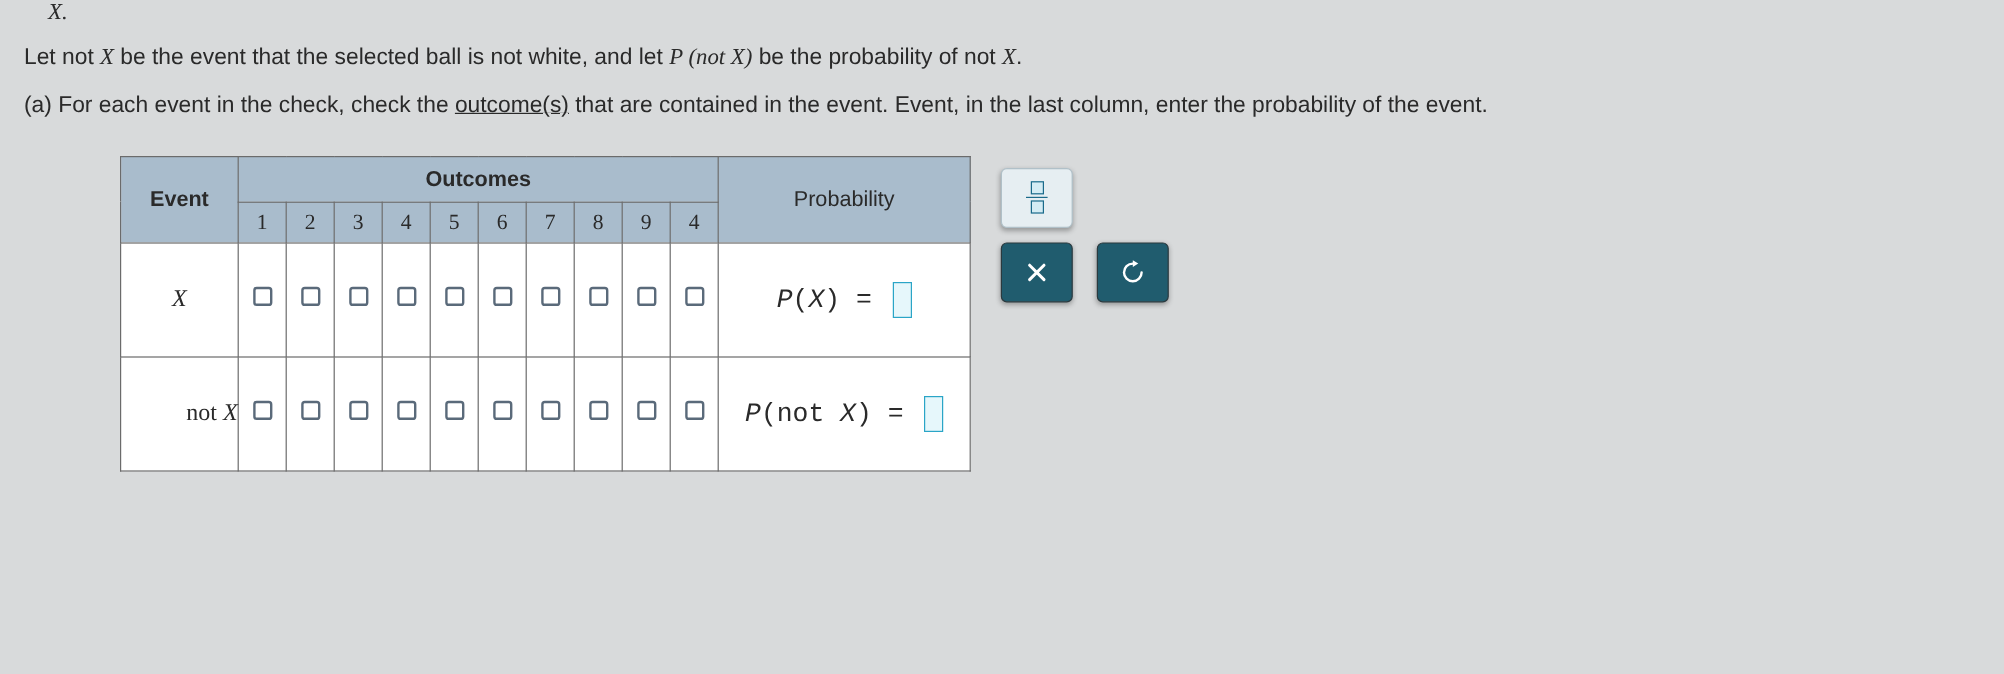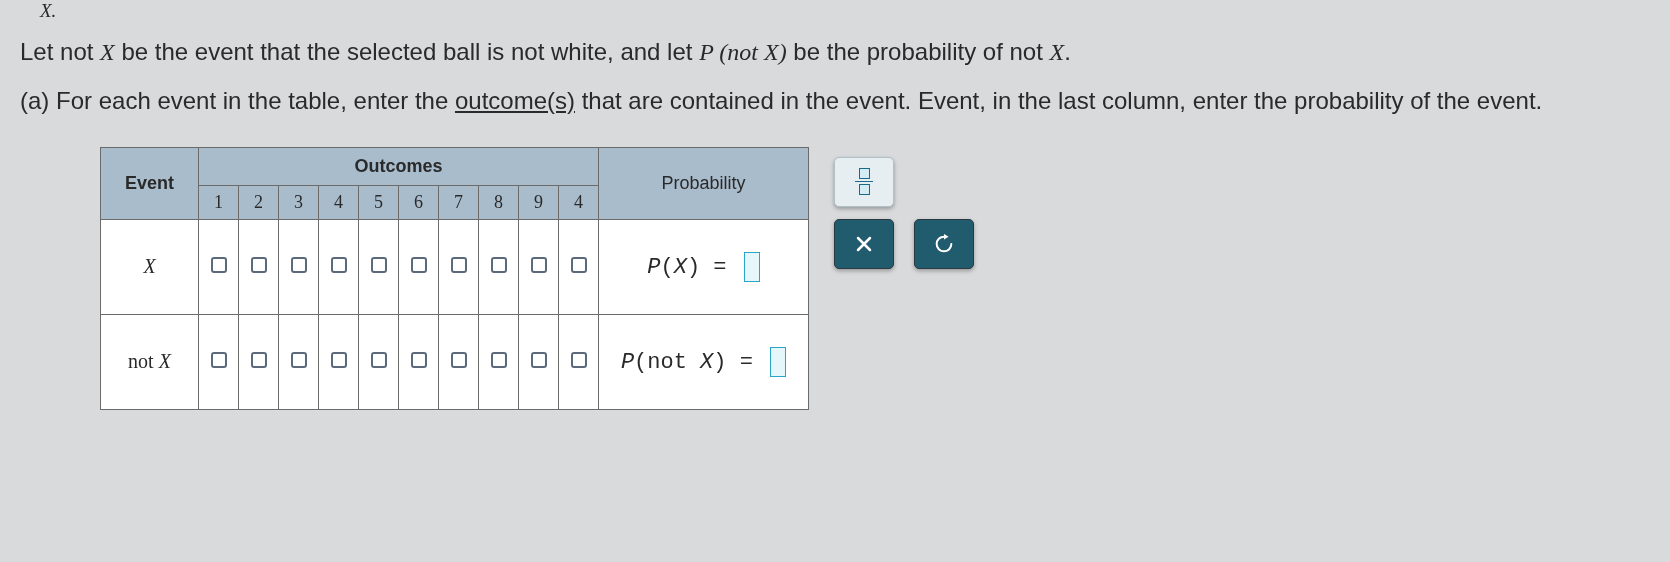"Let not X be the" .problem-text { font-size: 24px -> 19px }
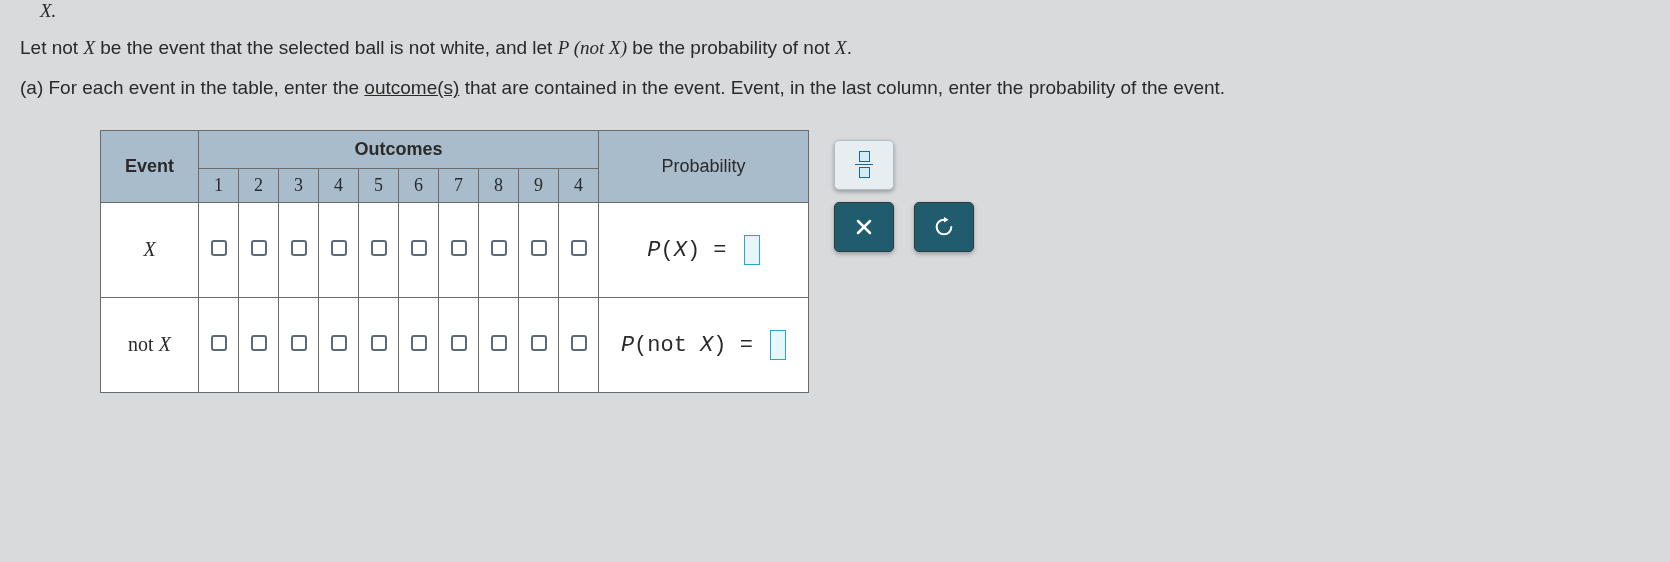"For each event in the" span { text: table, enter -> check, check }
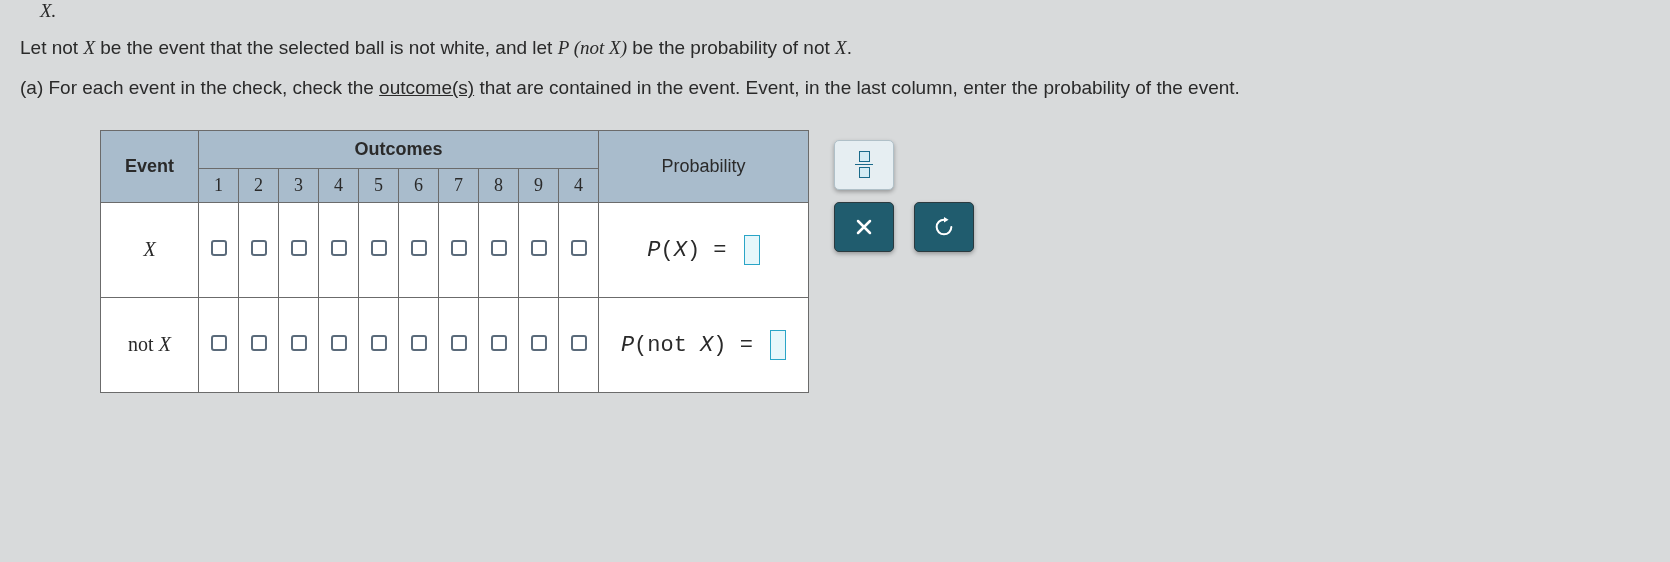"not X" td.event-cell { text-align: none -> right }
